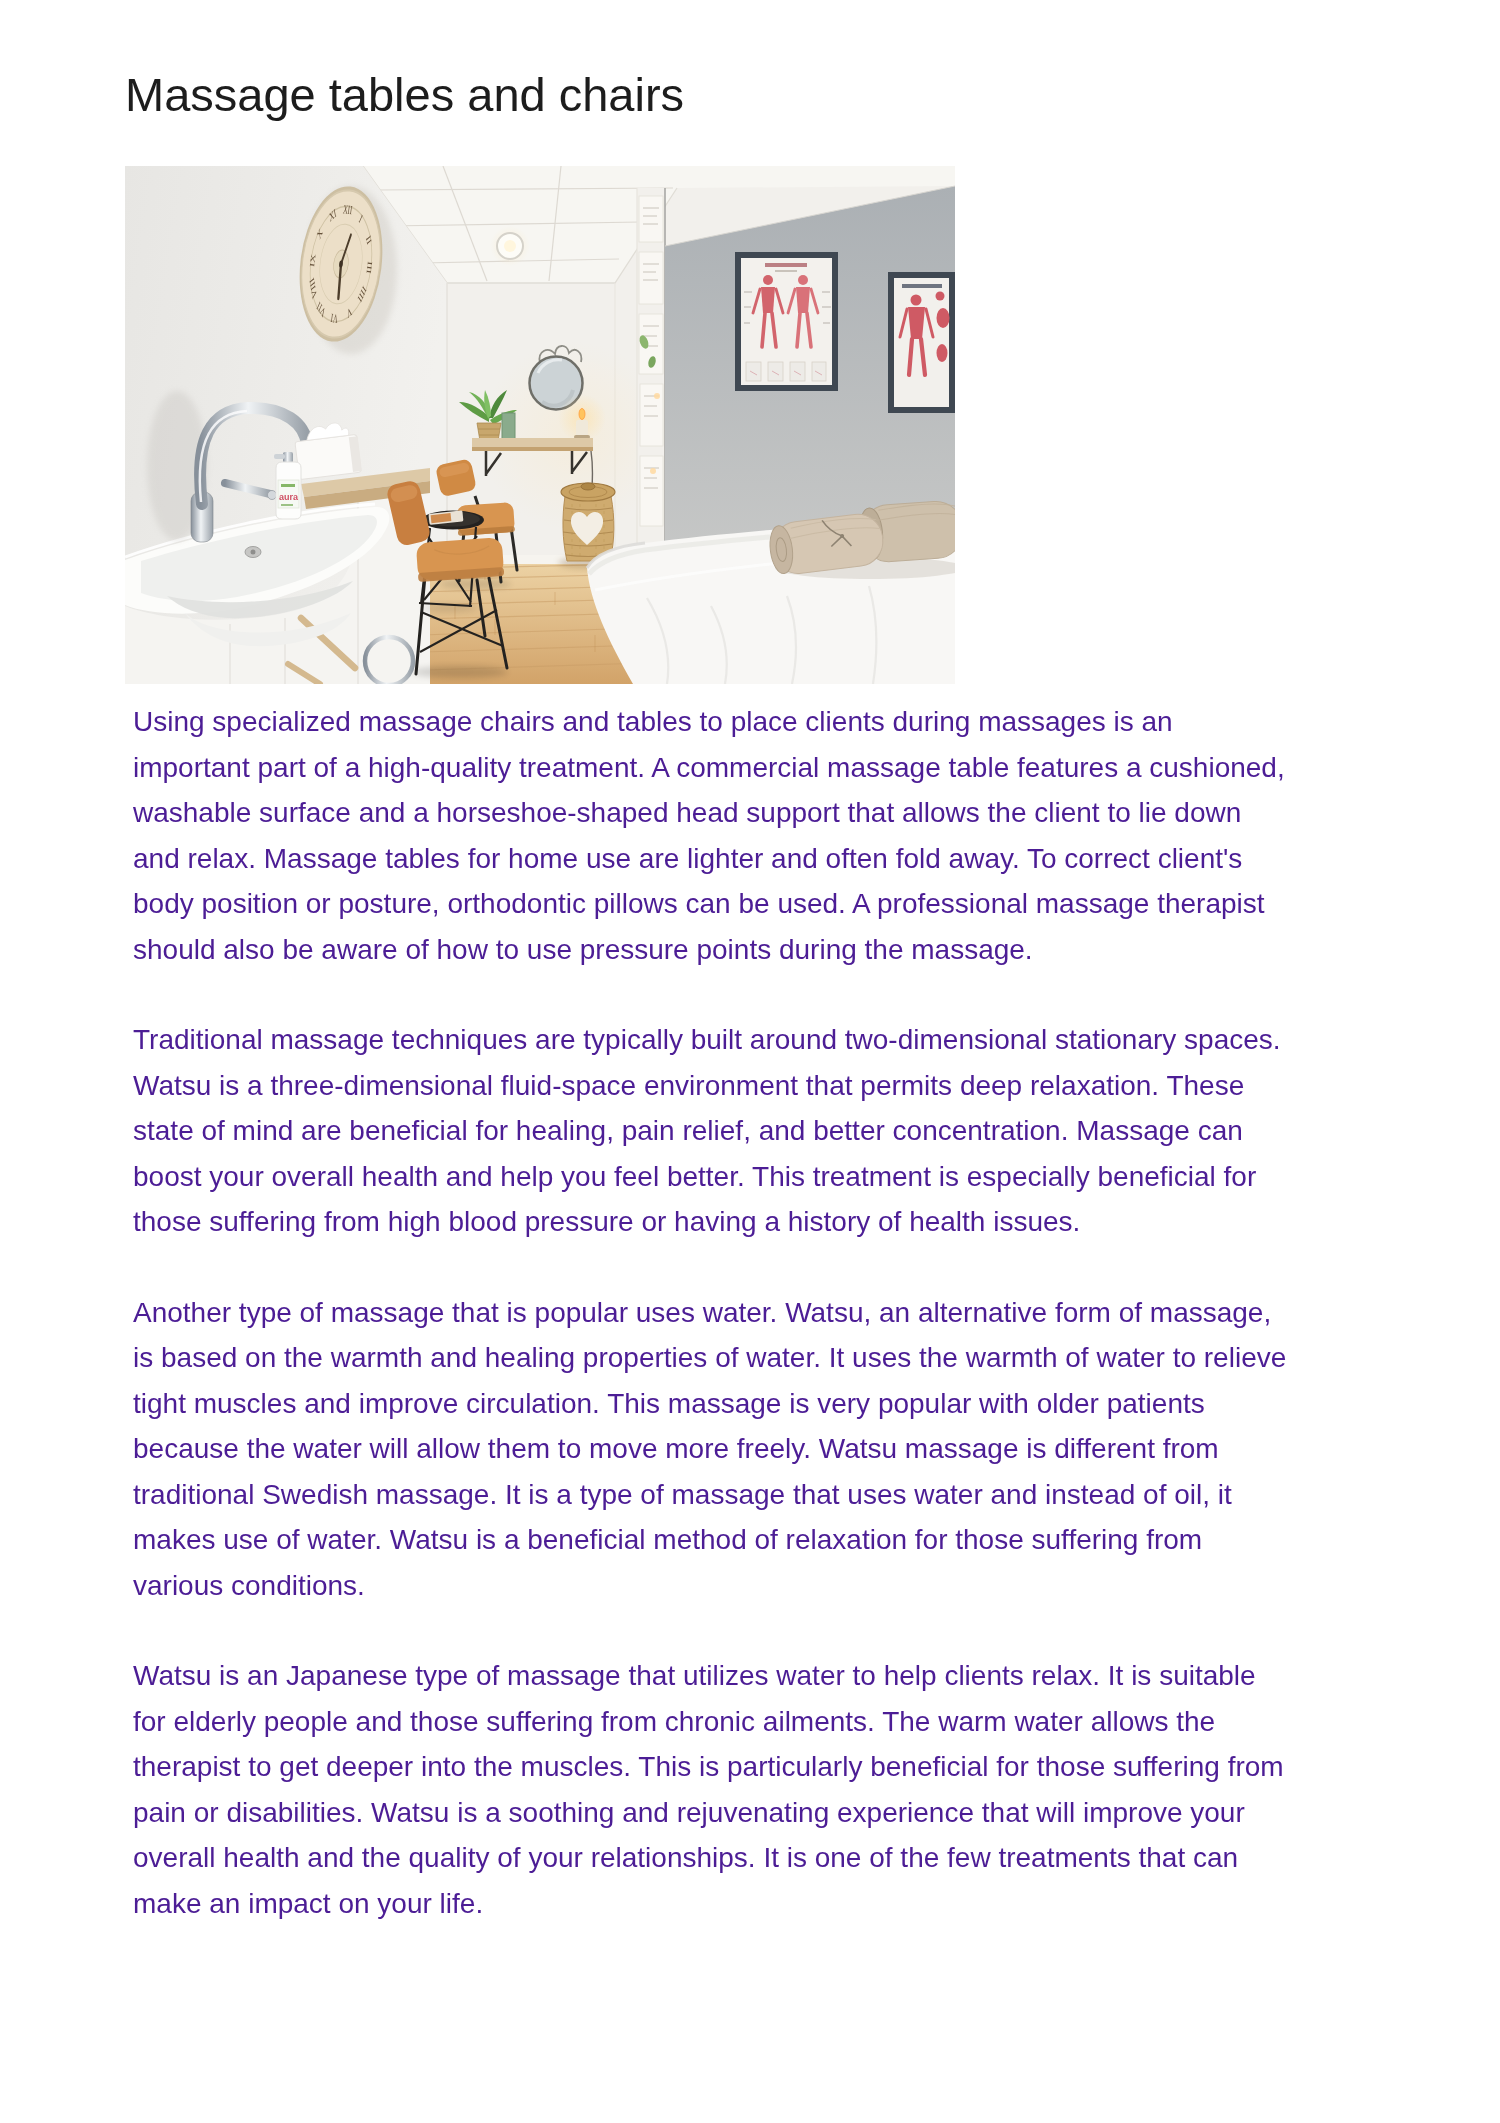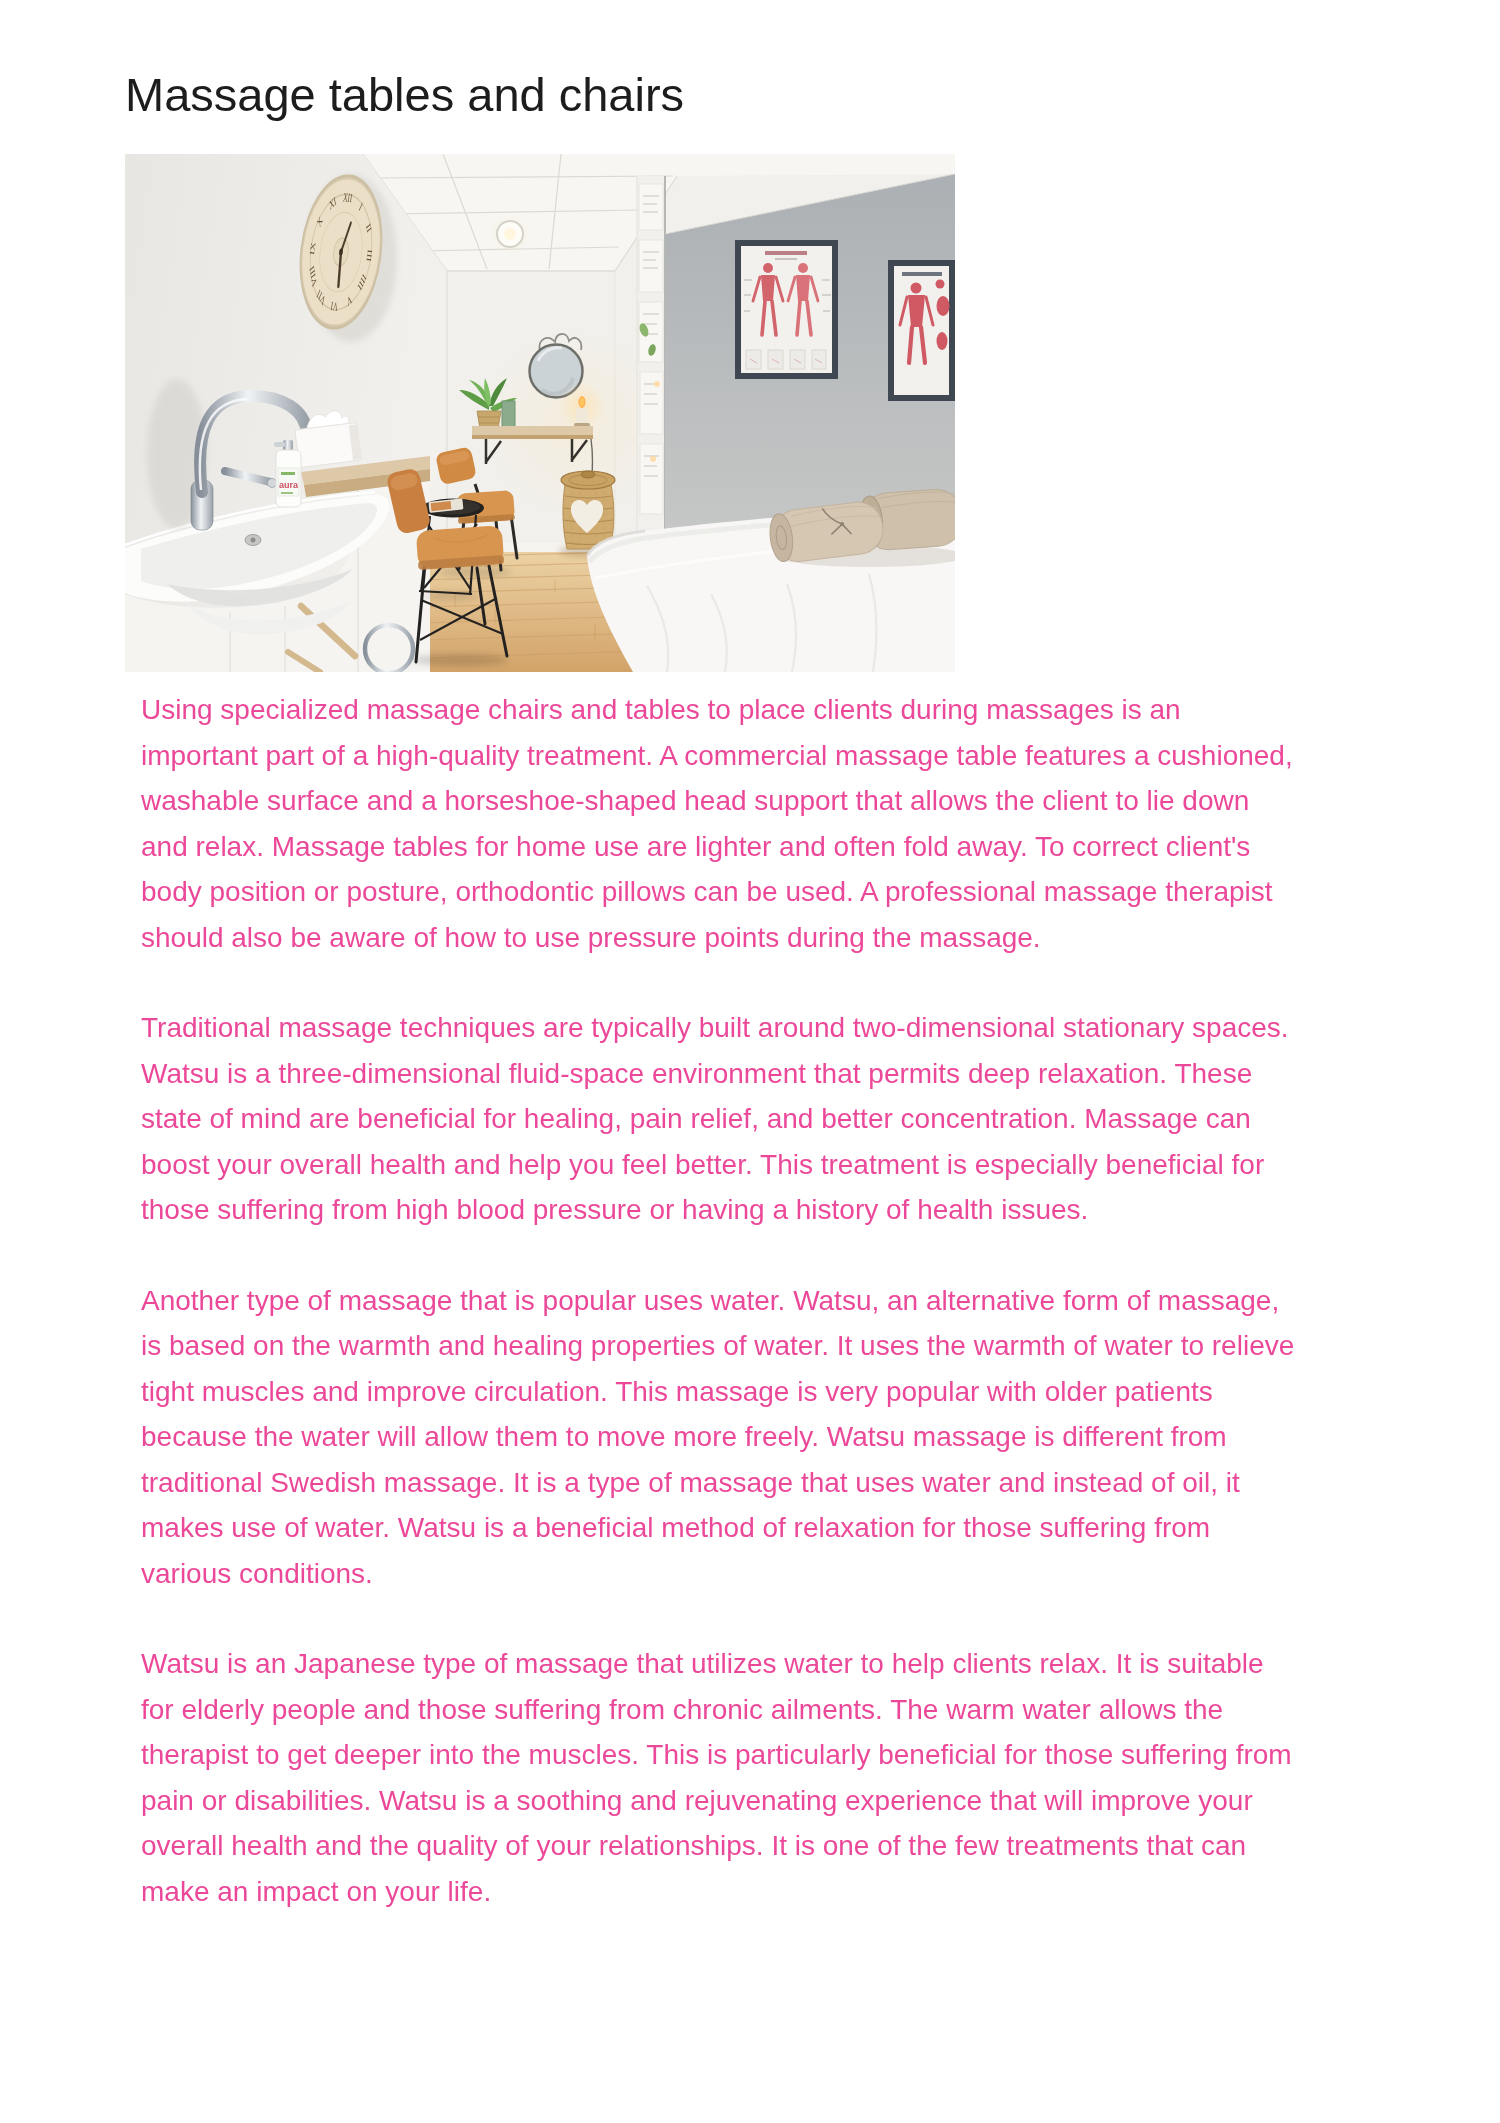"Massage tables and chairs" h1.page-title { margin: 68px 0 32px 0 -> 68px 0 44px 0 }
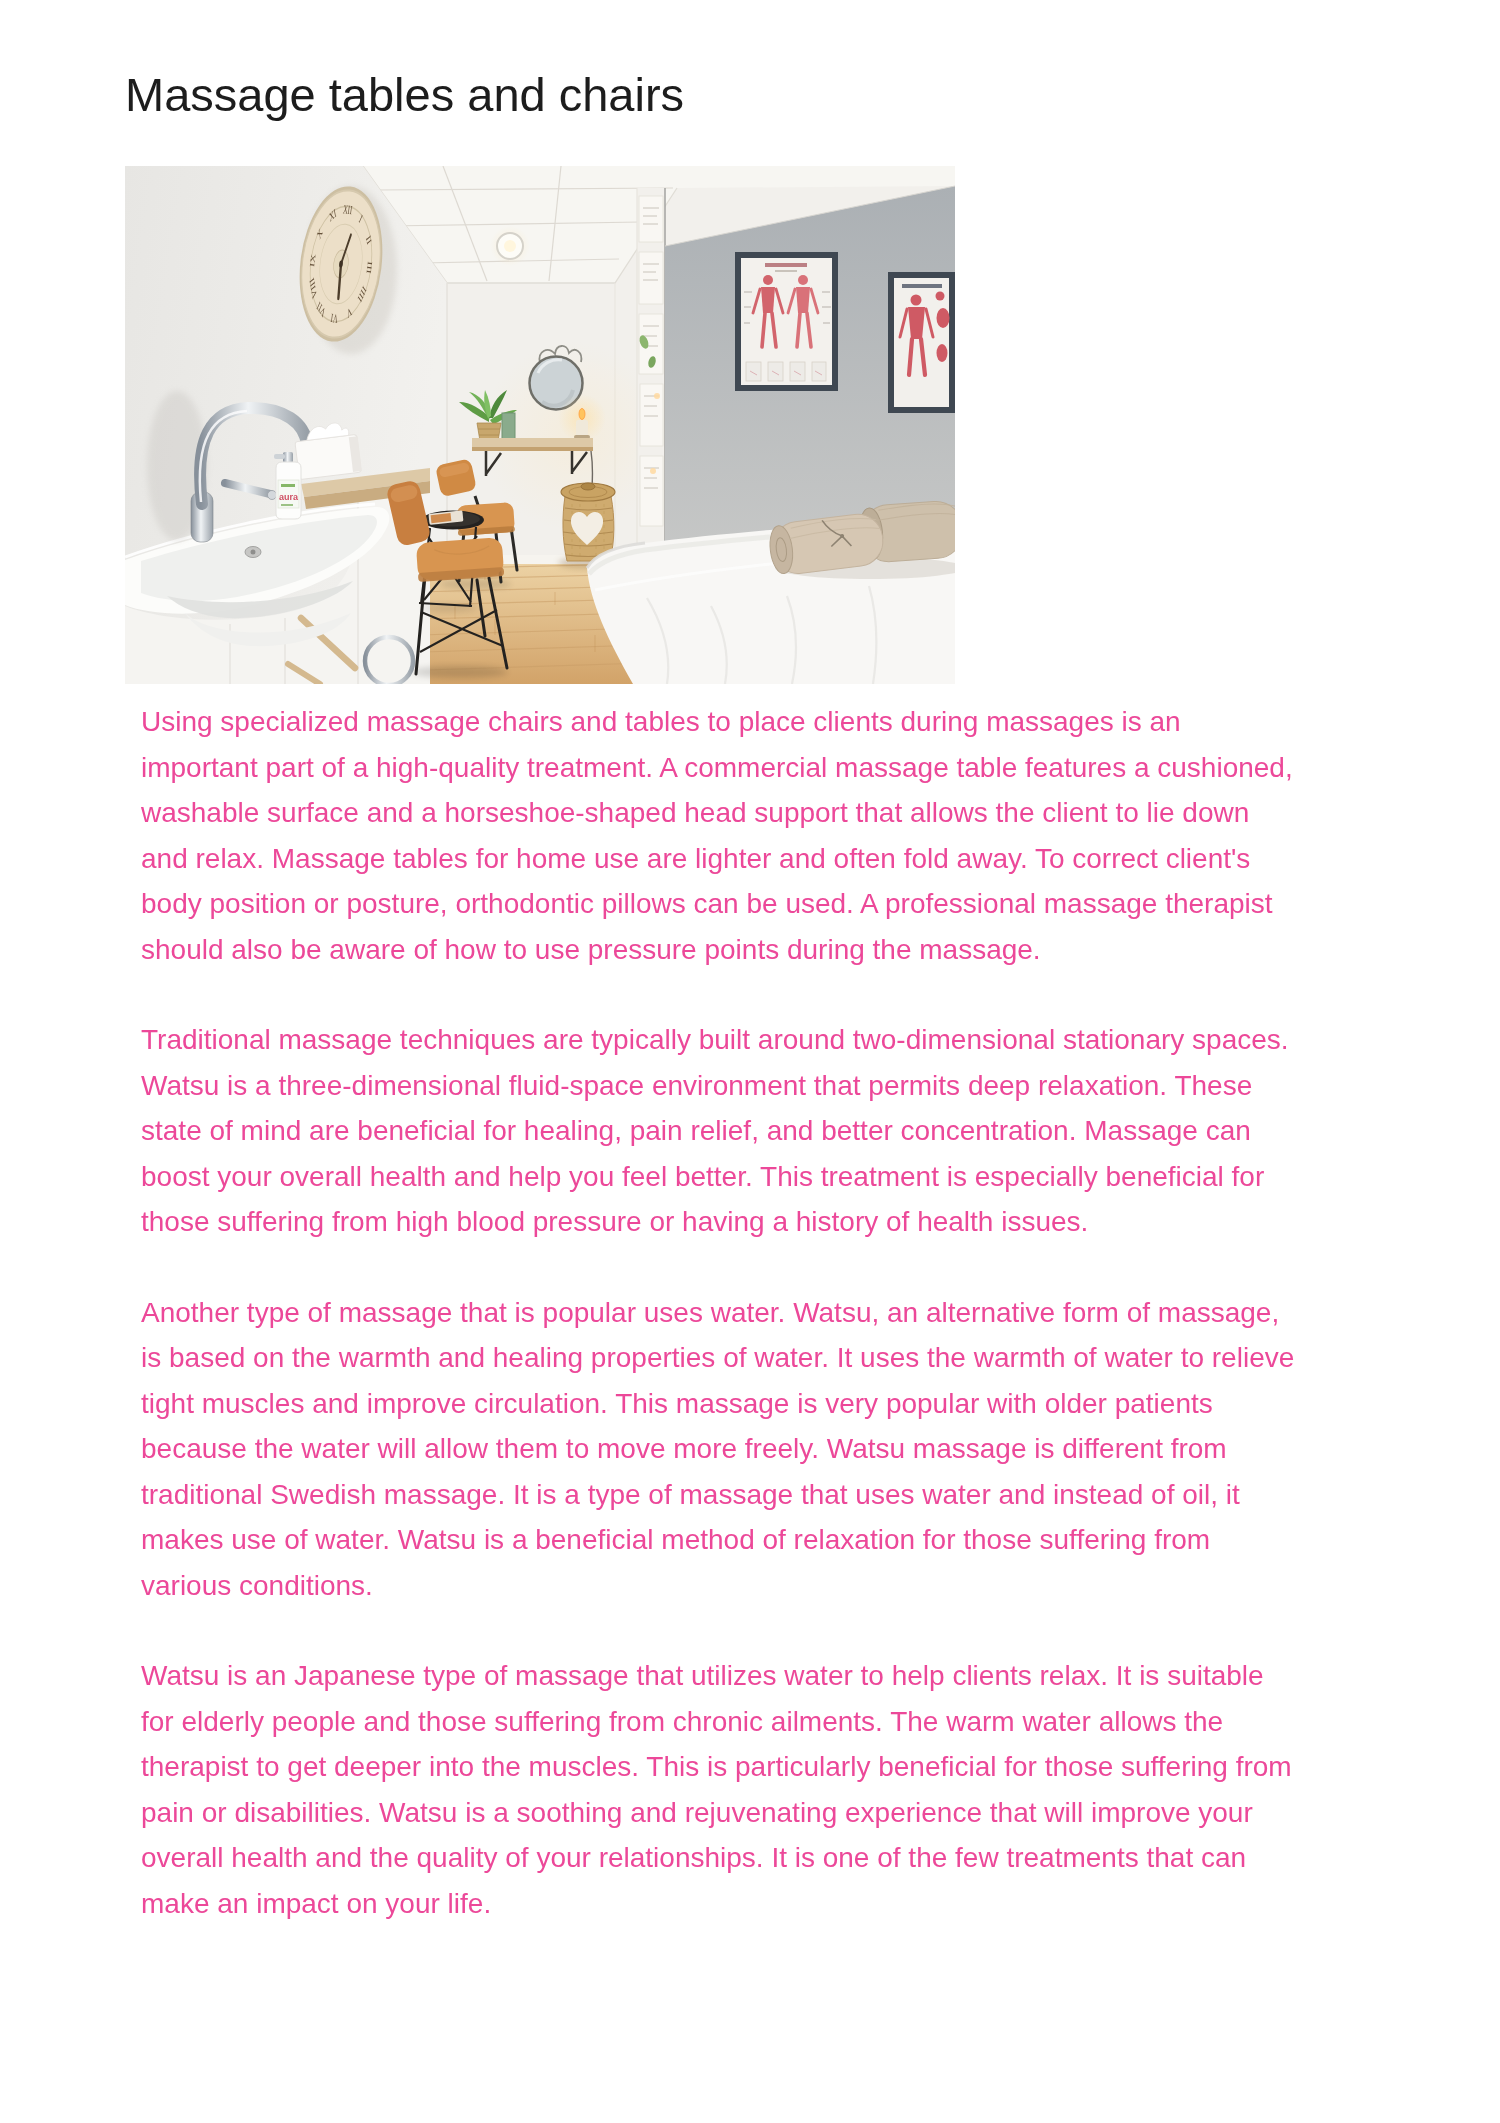"Using specialized massage chairs and" section.article p { color: #ec4899 -> #4c1d95; margin: 0 0 45px 16px -> 0 0 45px 8px }
